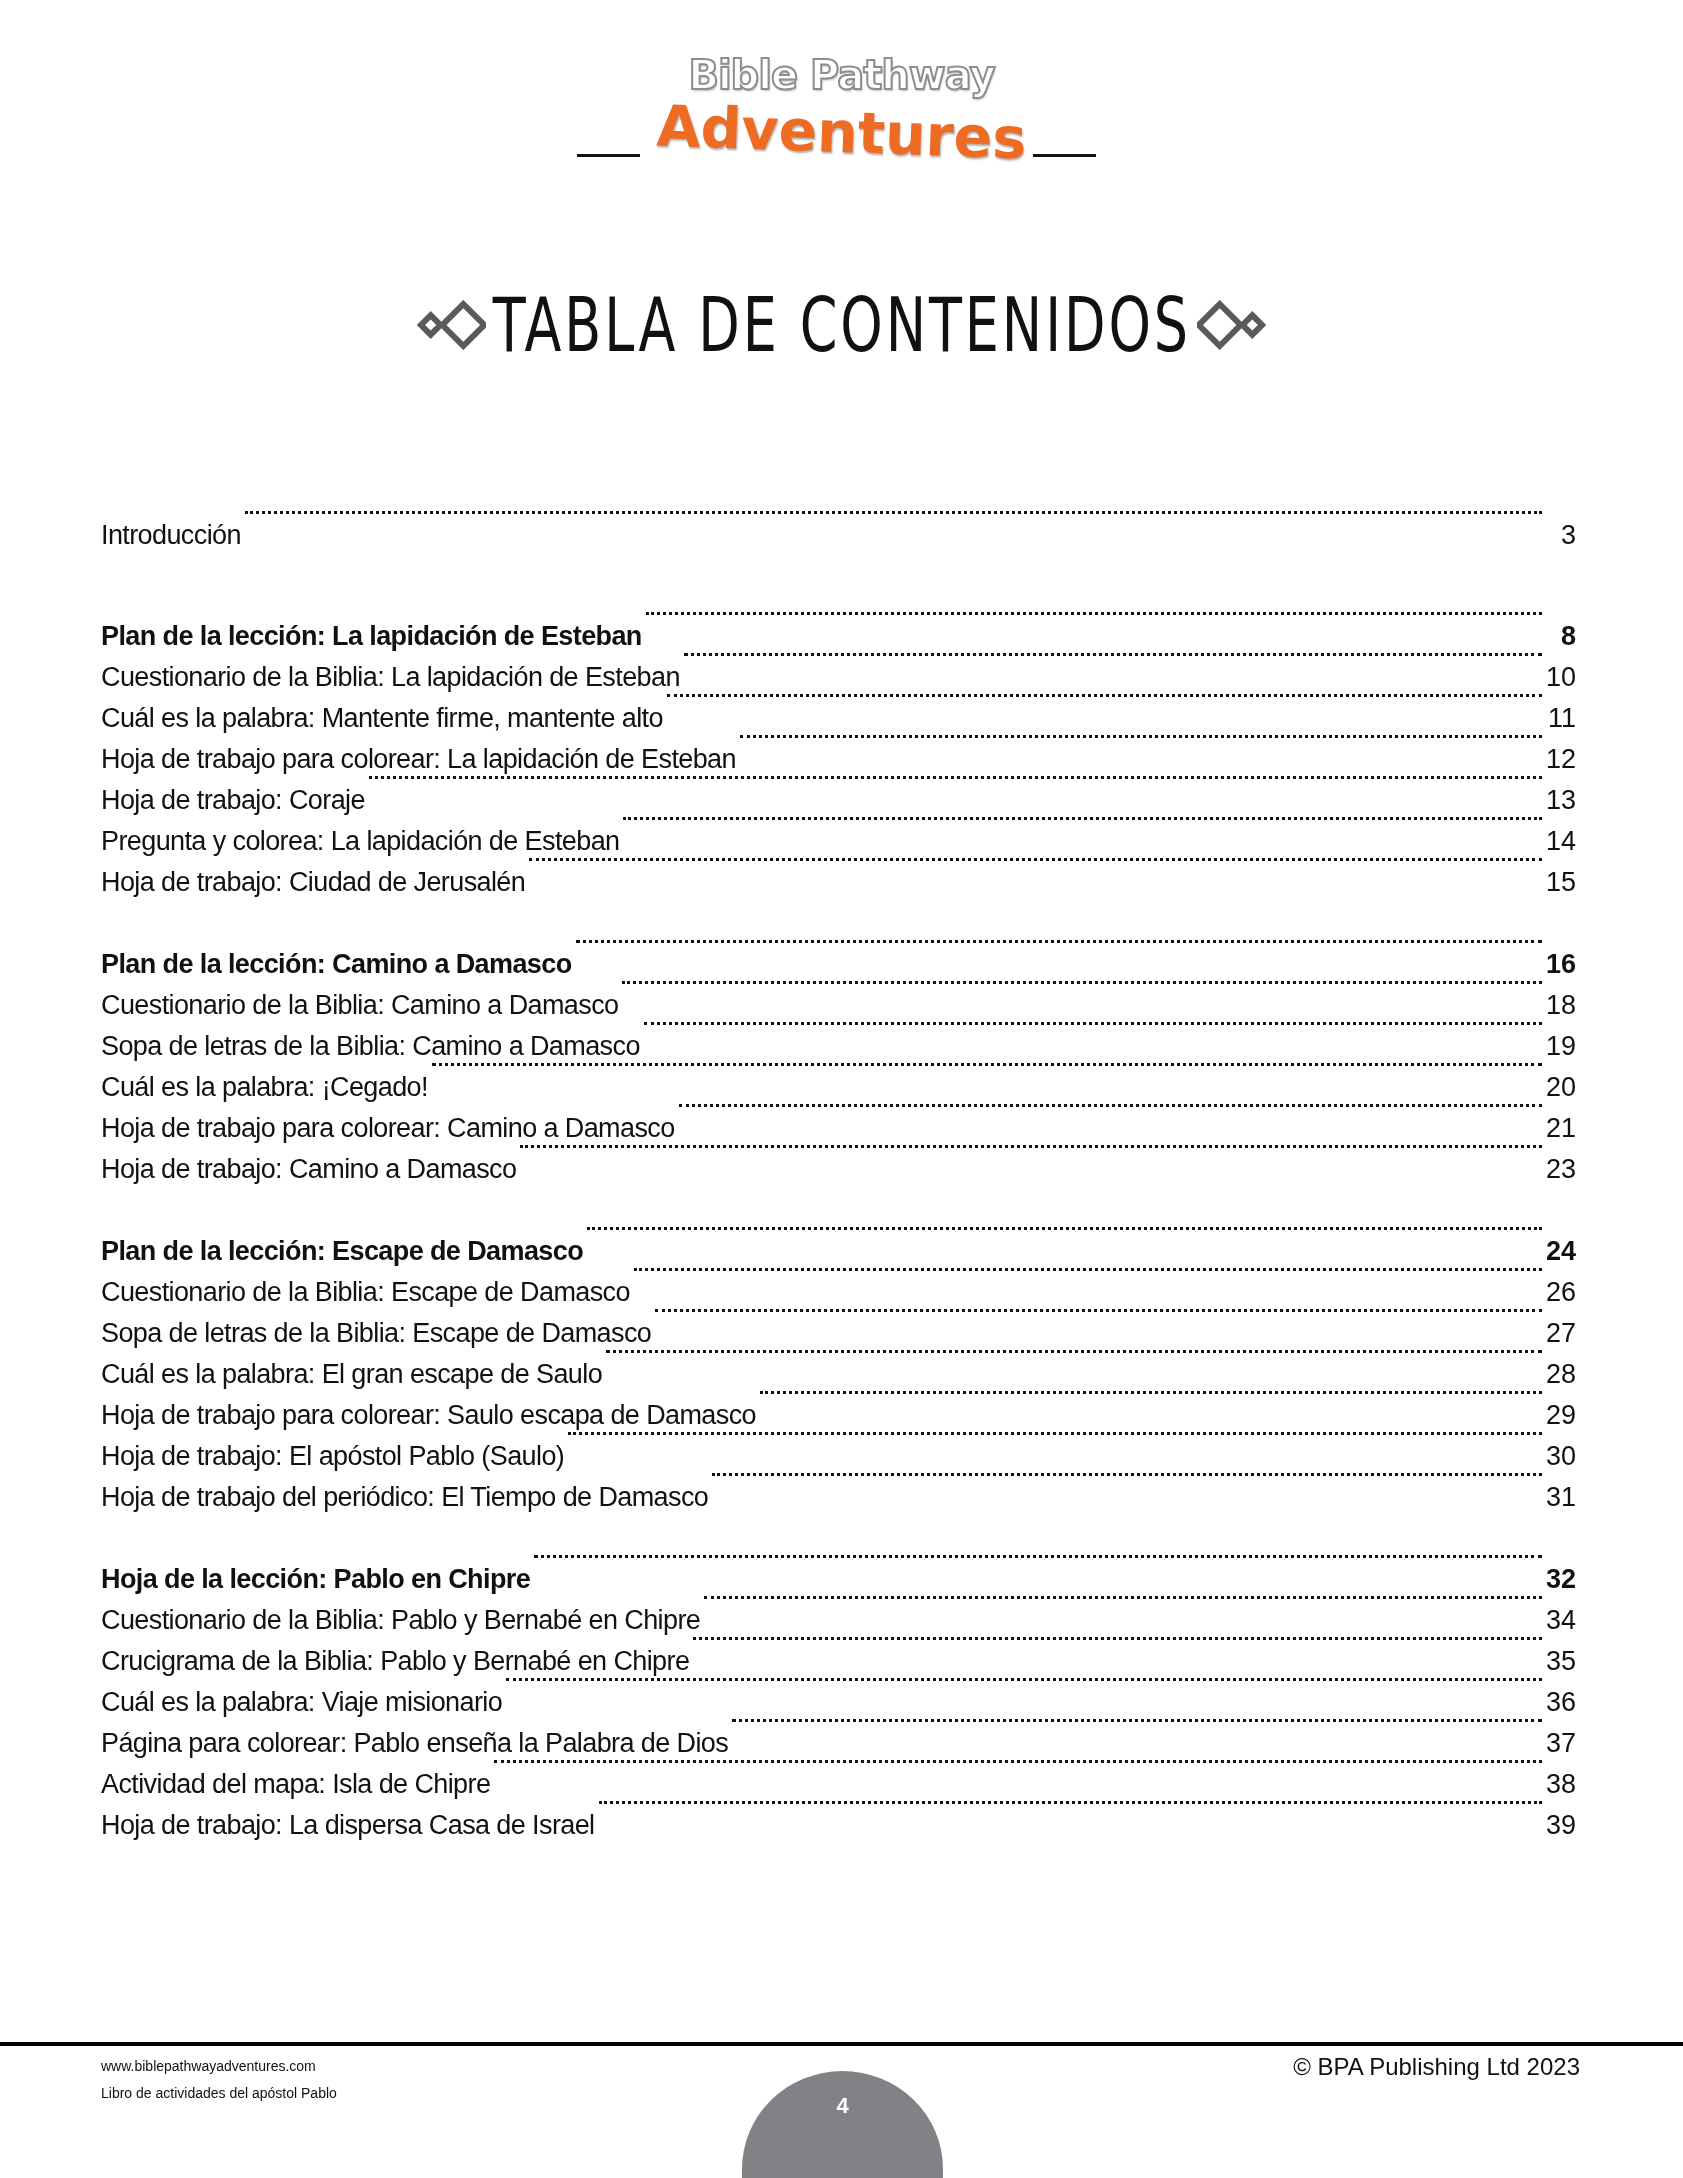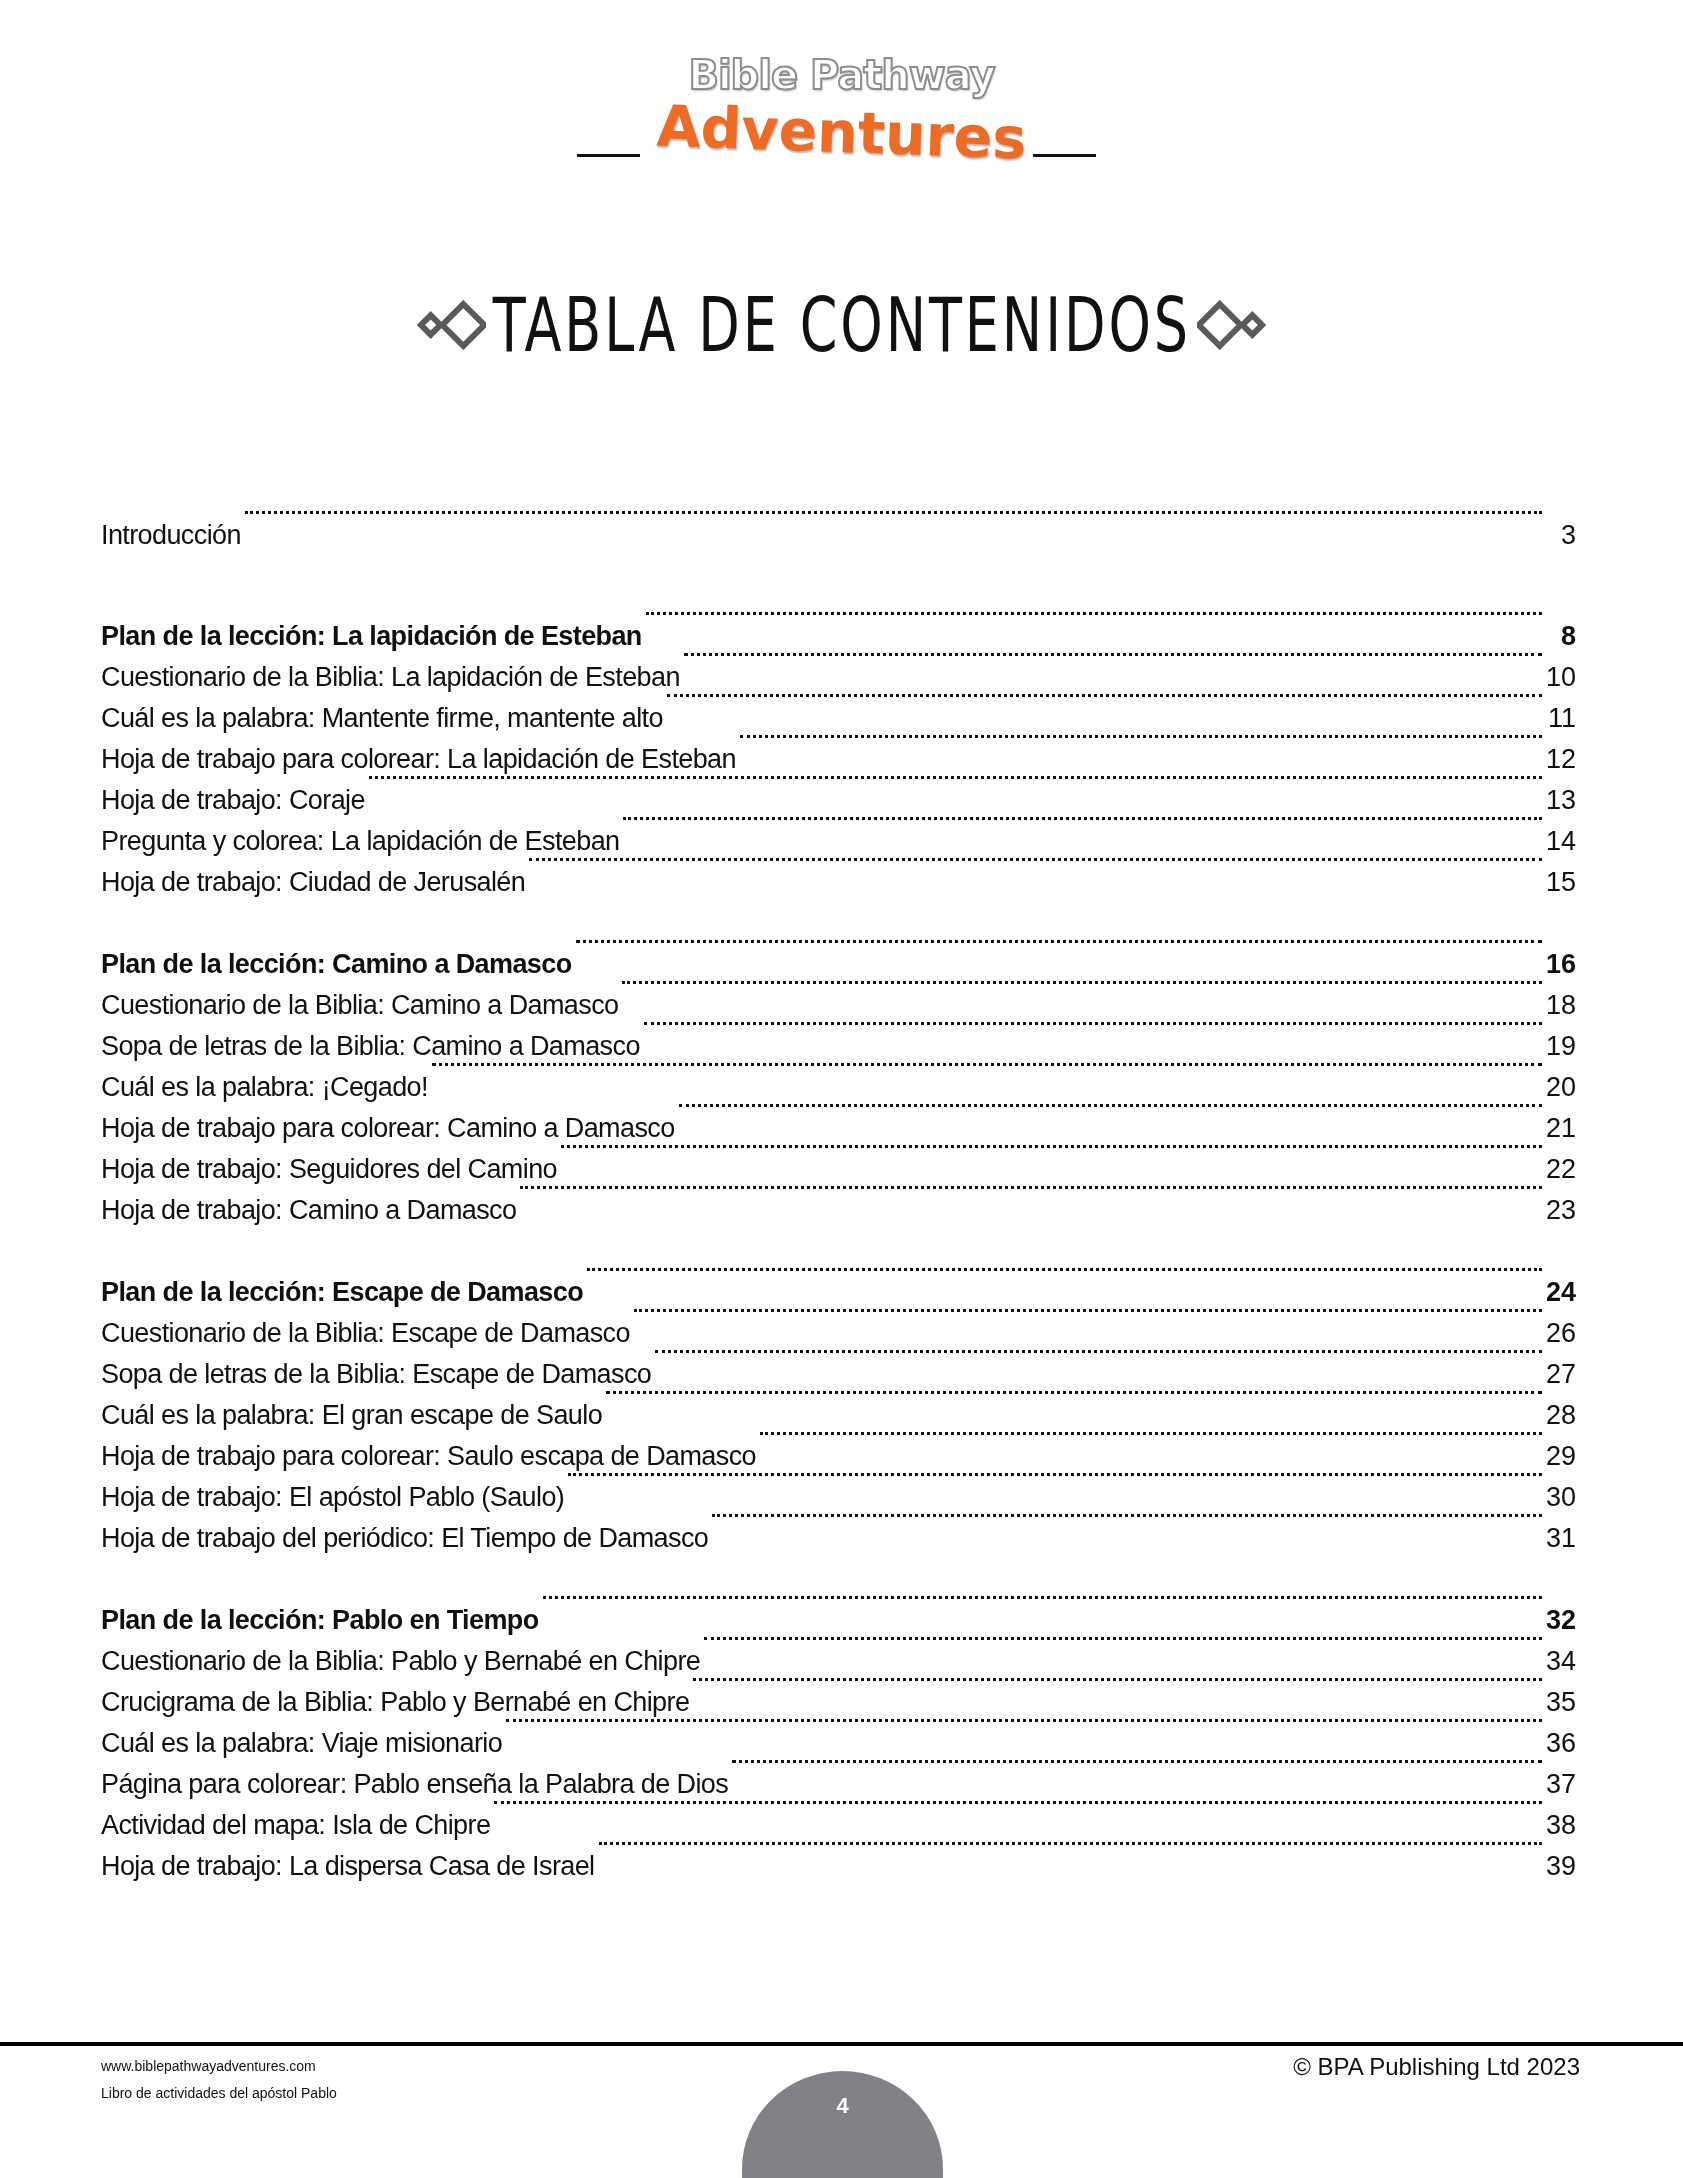"Hoja de trabajo: Seguidores del" div.toc-row { html: <div> <span>Hoja de trabajo: Seguidores del Camino</span> <span></span> <span>22</span> </div> -> none }
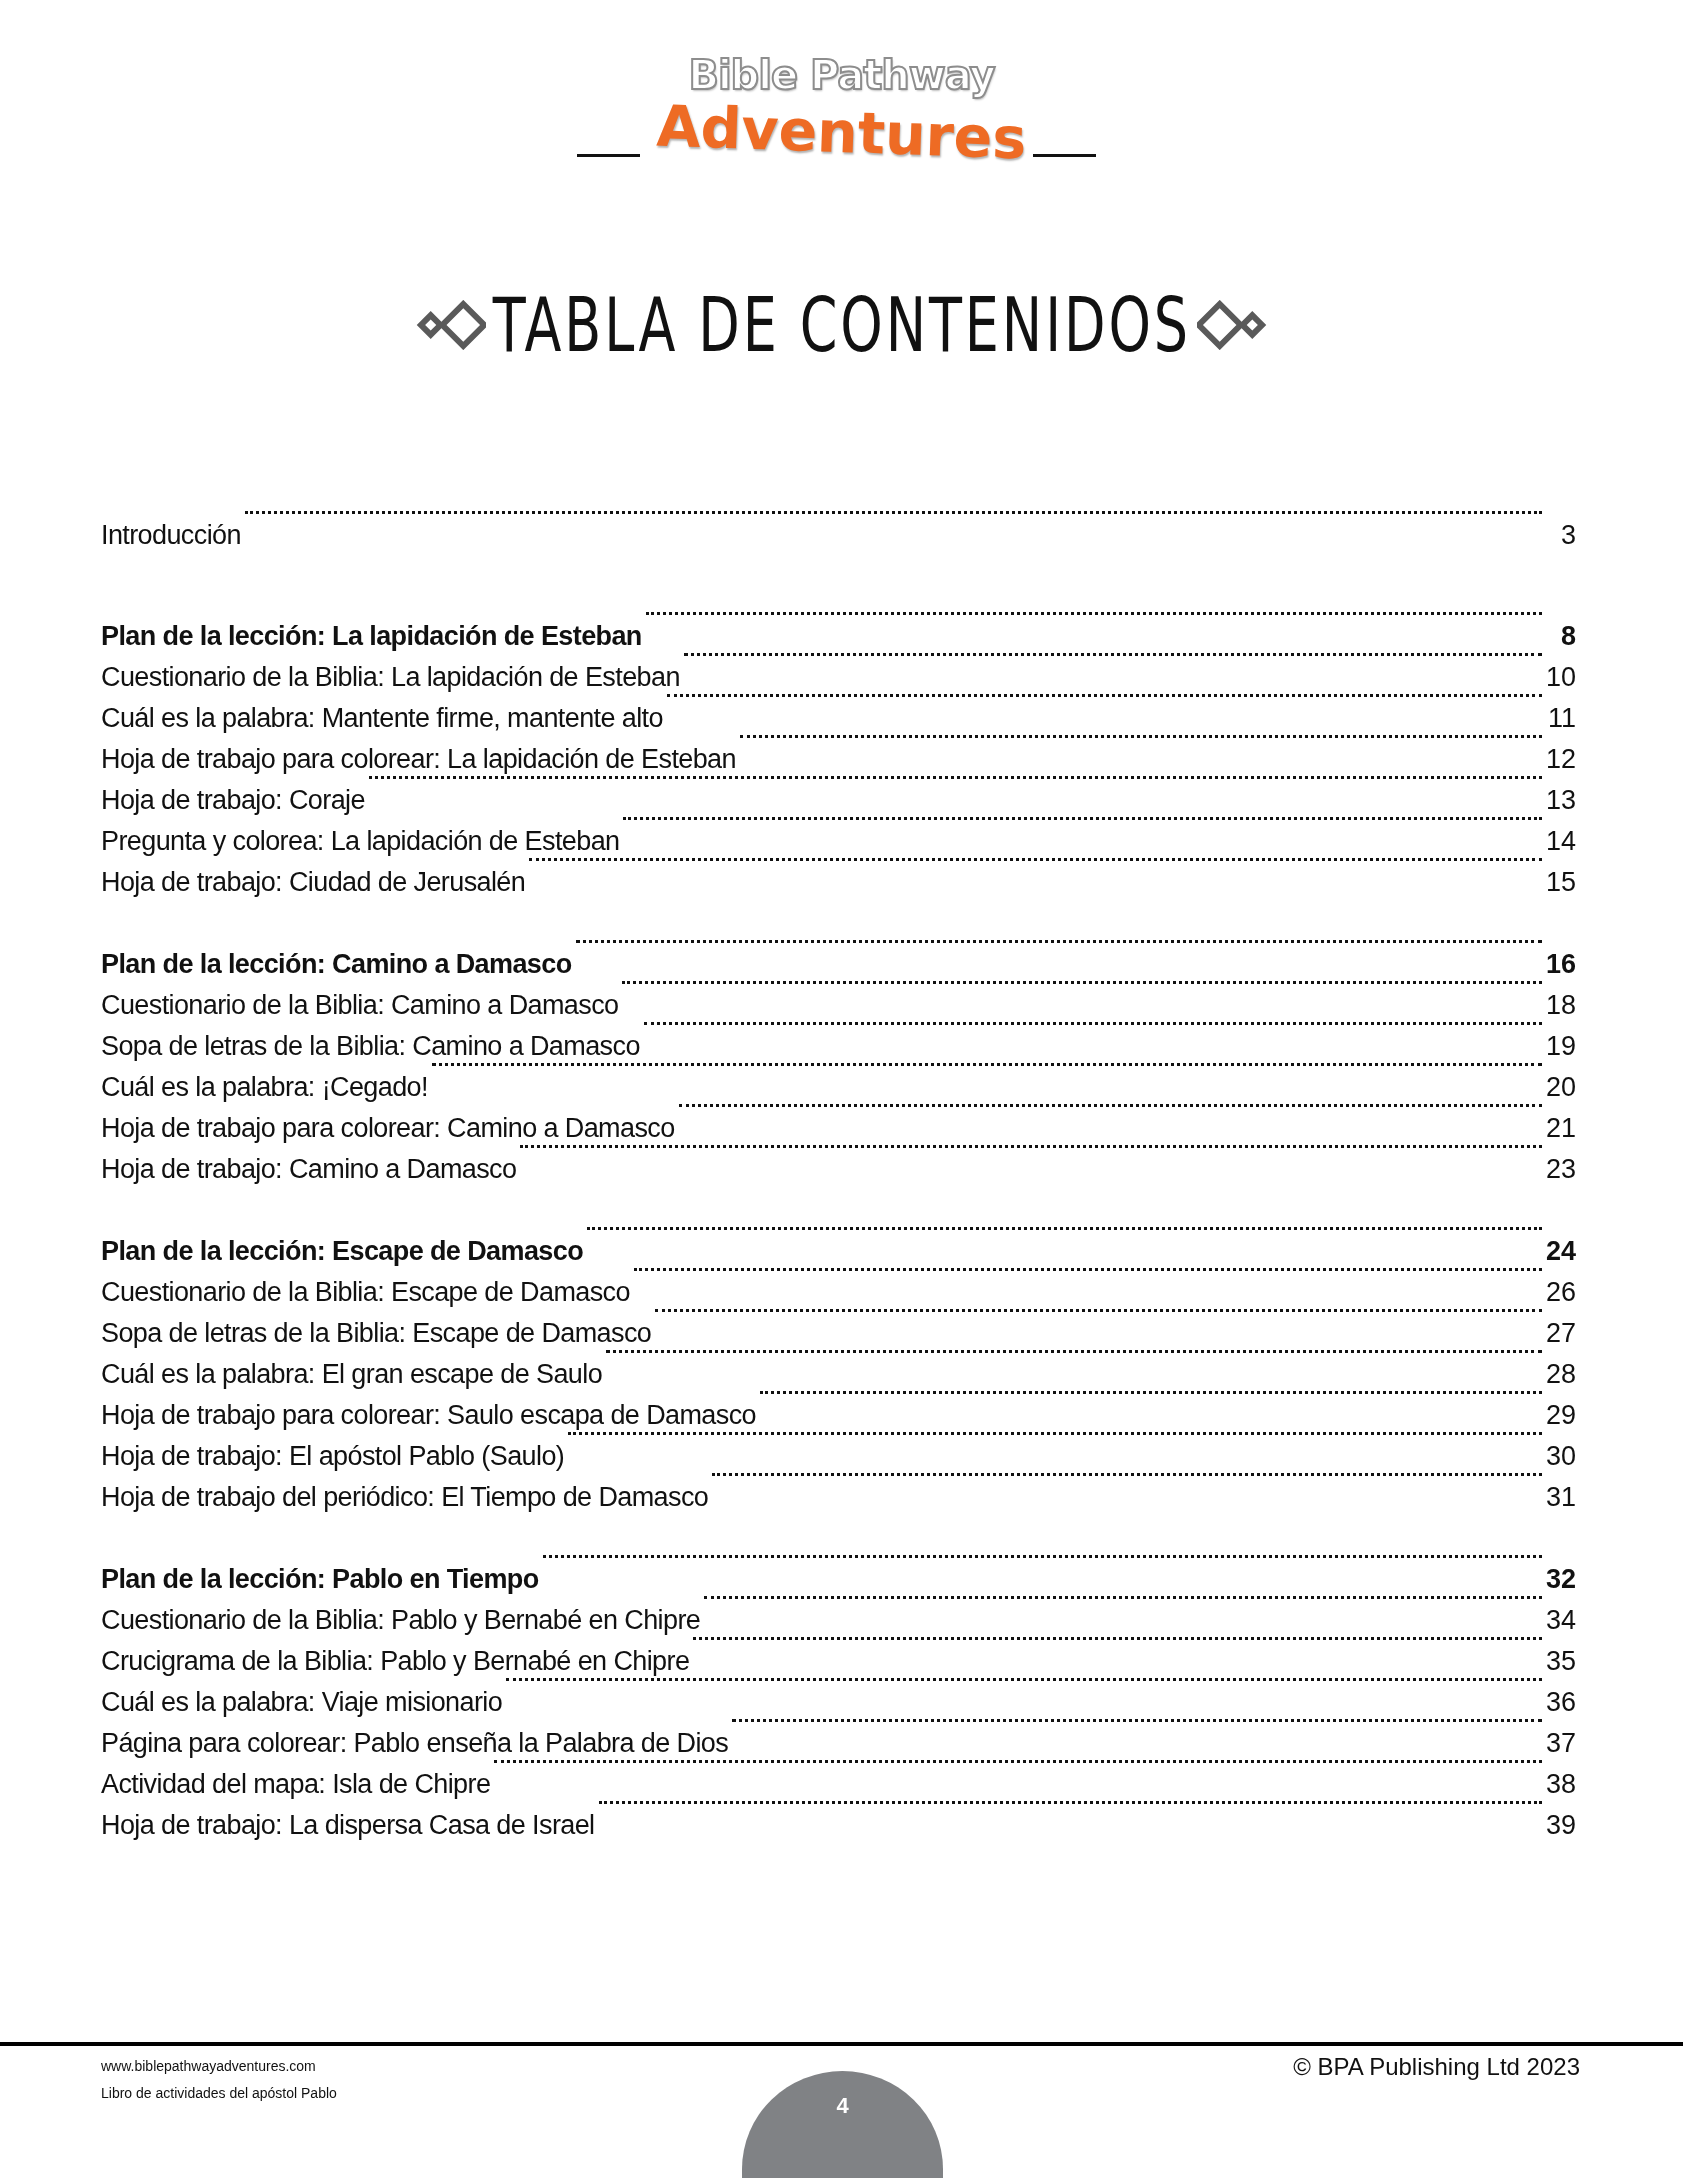"Plan de la lección: Pablo" span.label { text: Plan de la lección: Pablo en Tiempo -> Hoja de la lección: Pablo en Chipre }
